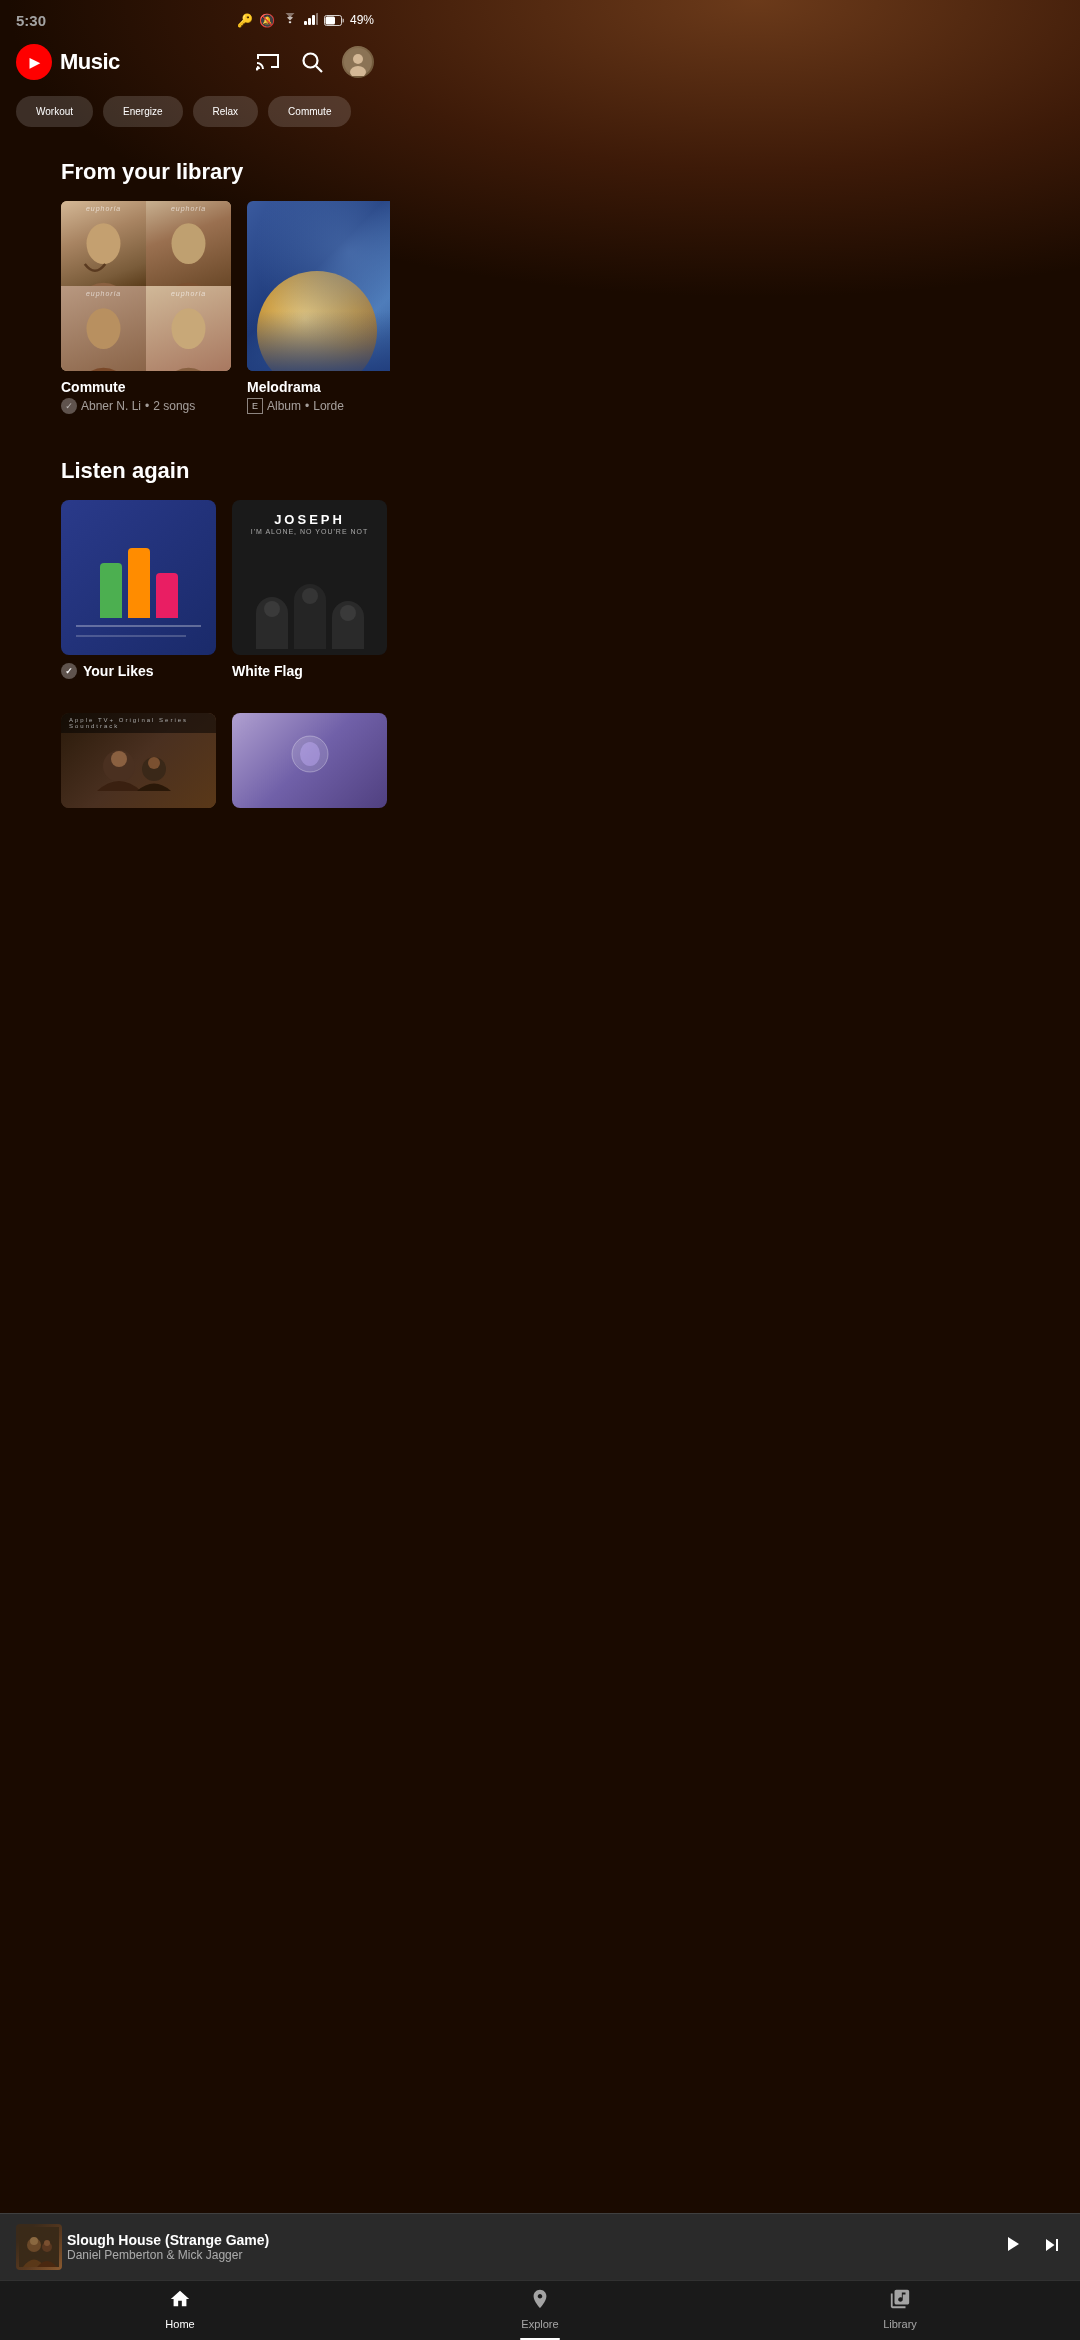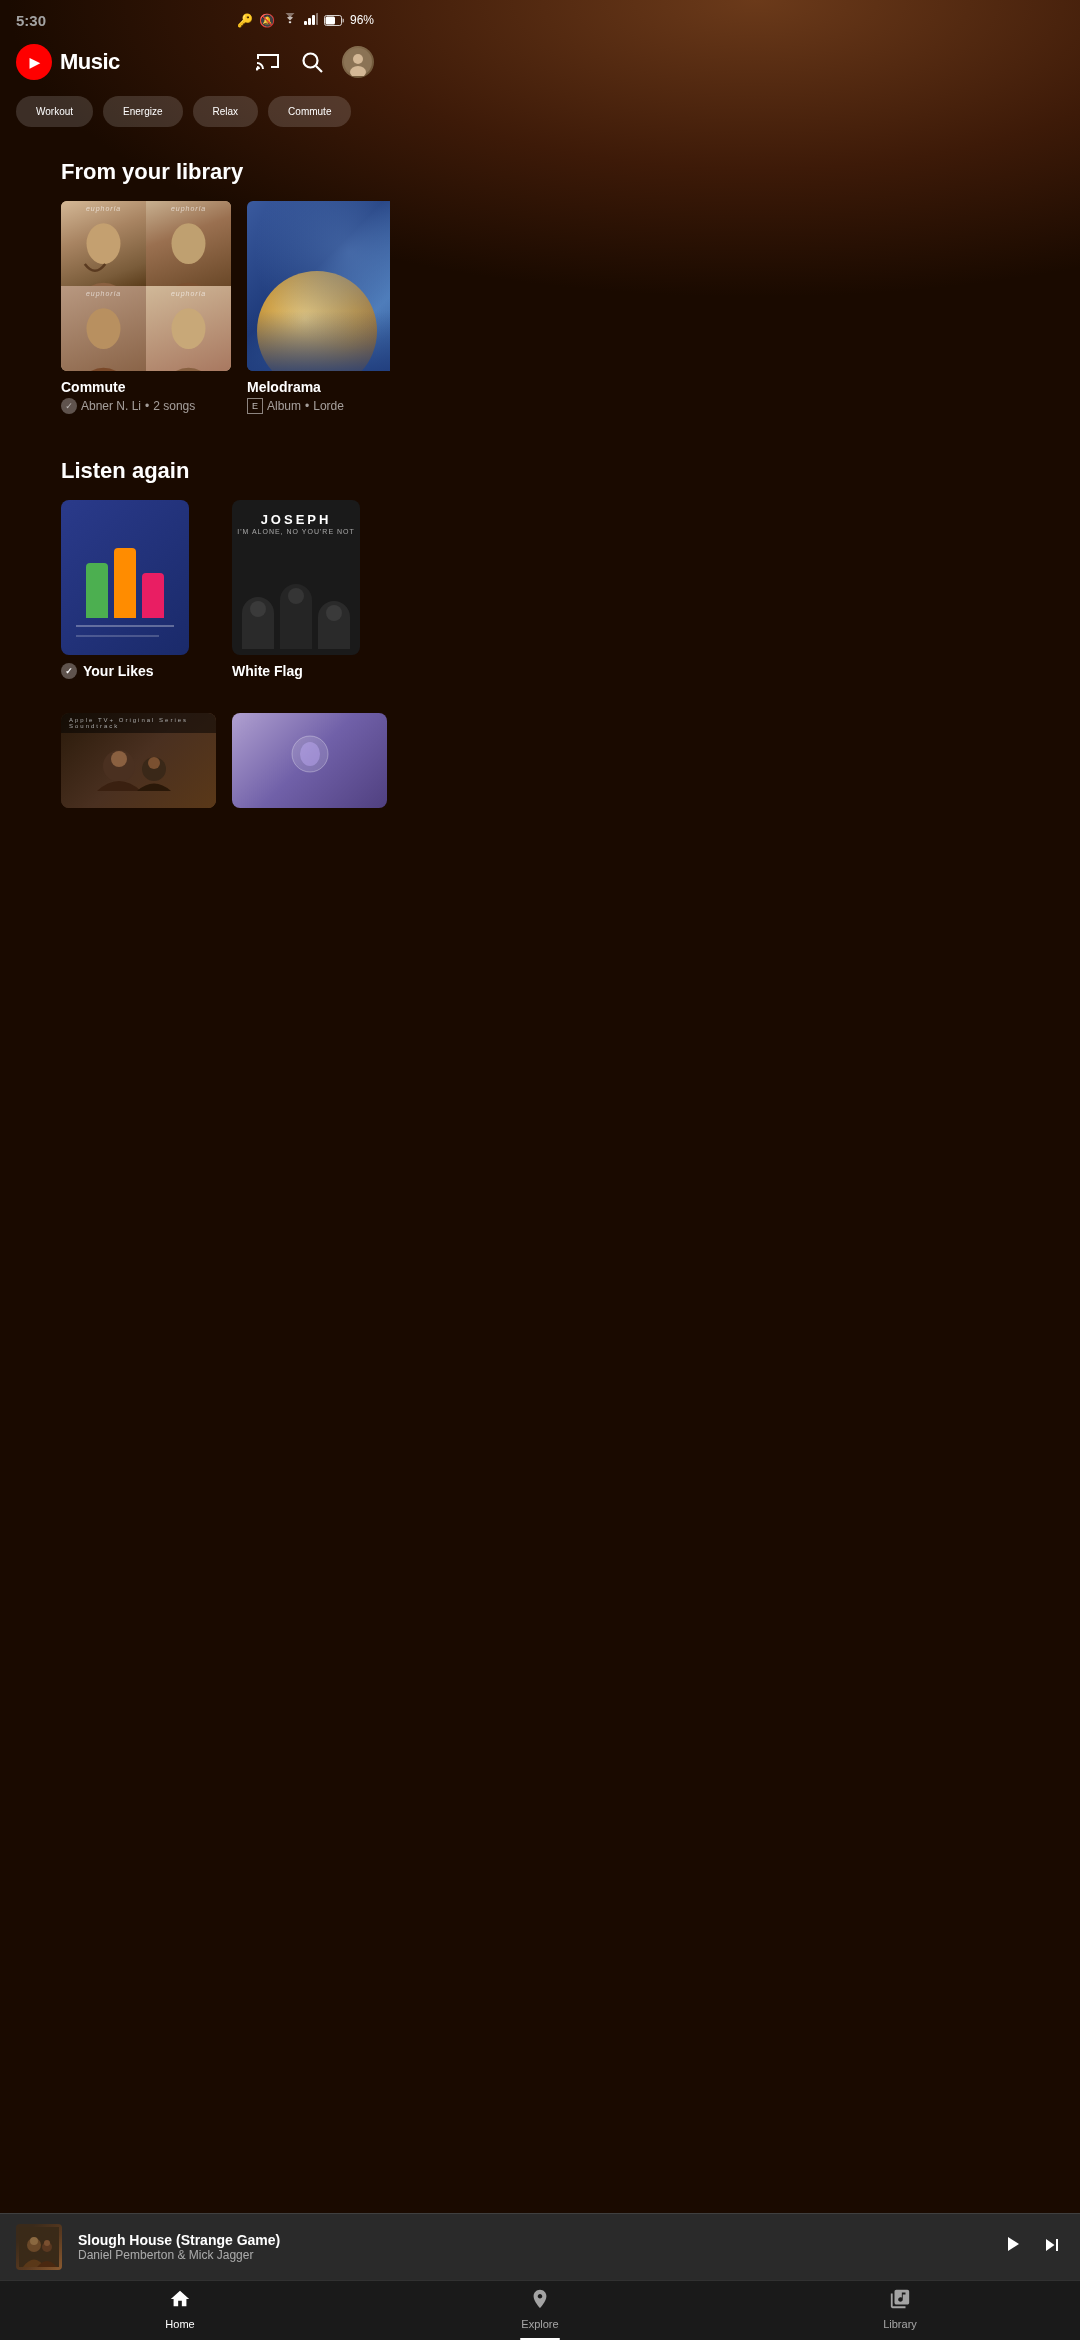"96%" span.battery-text { text: 96% -> 49% }
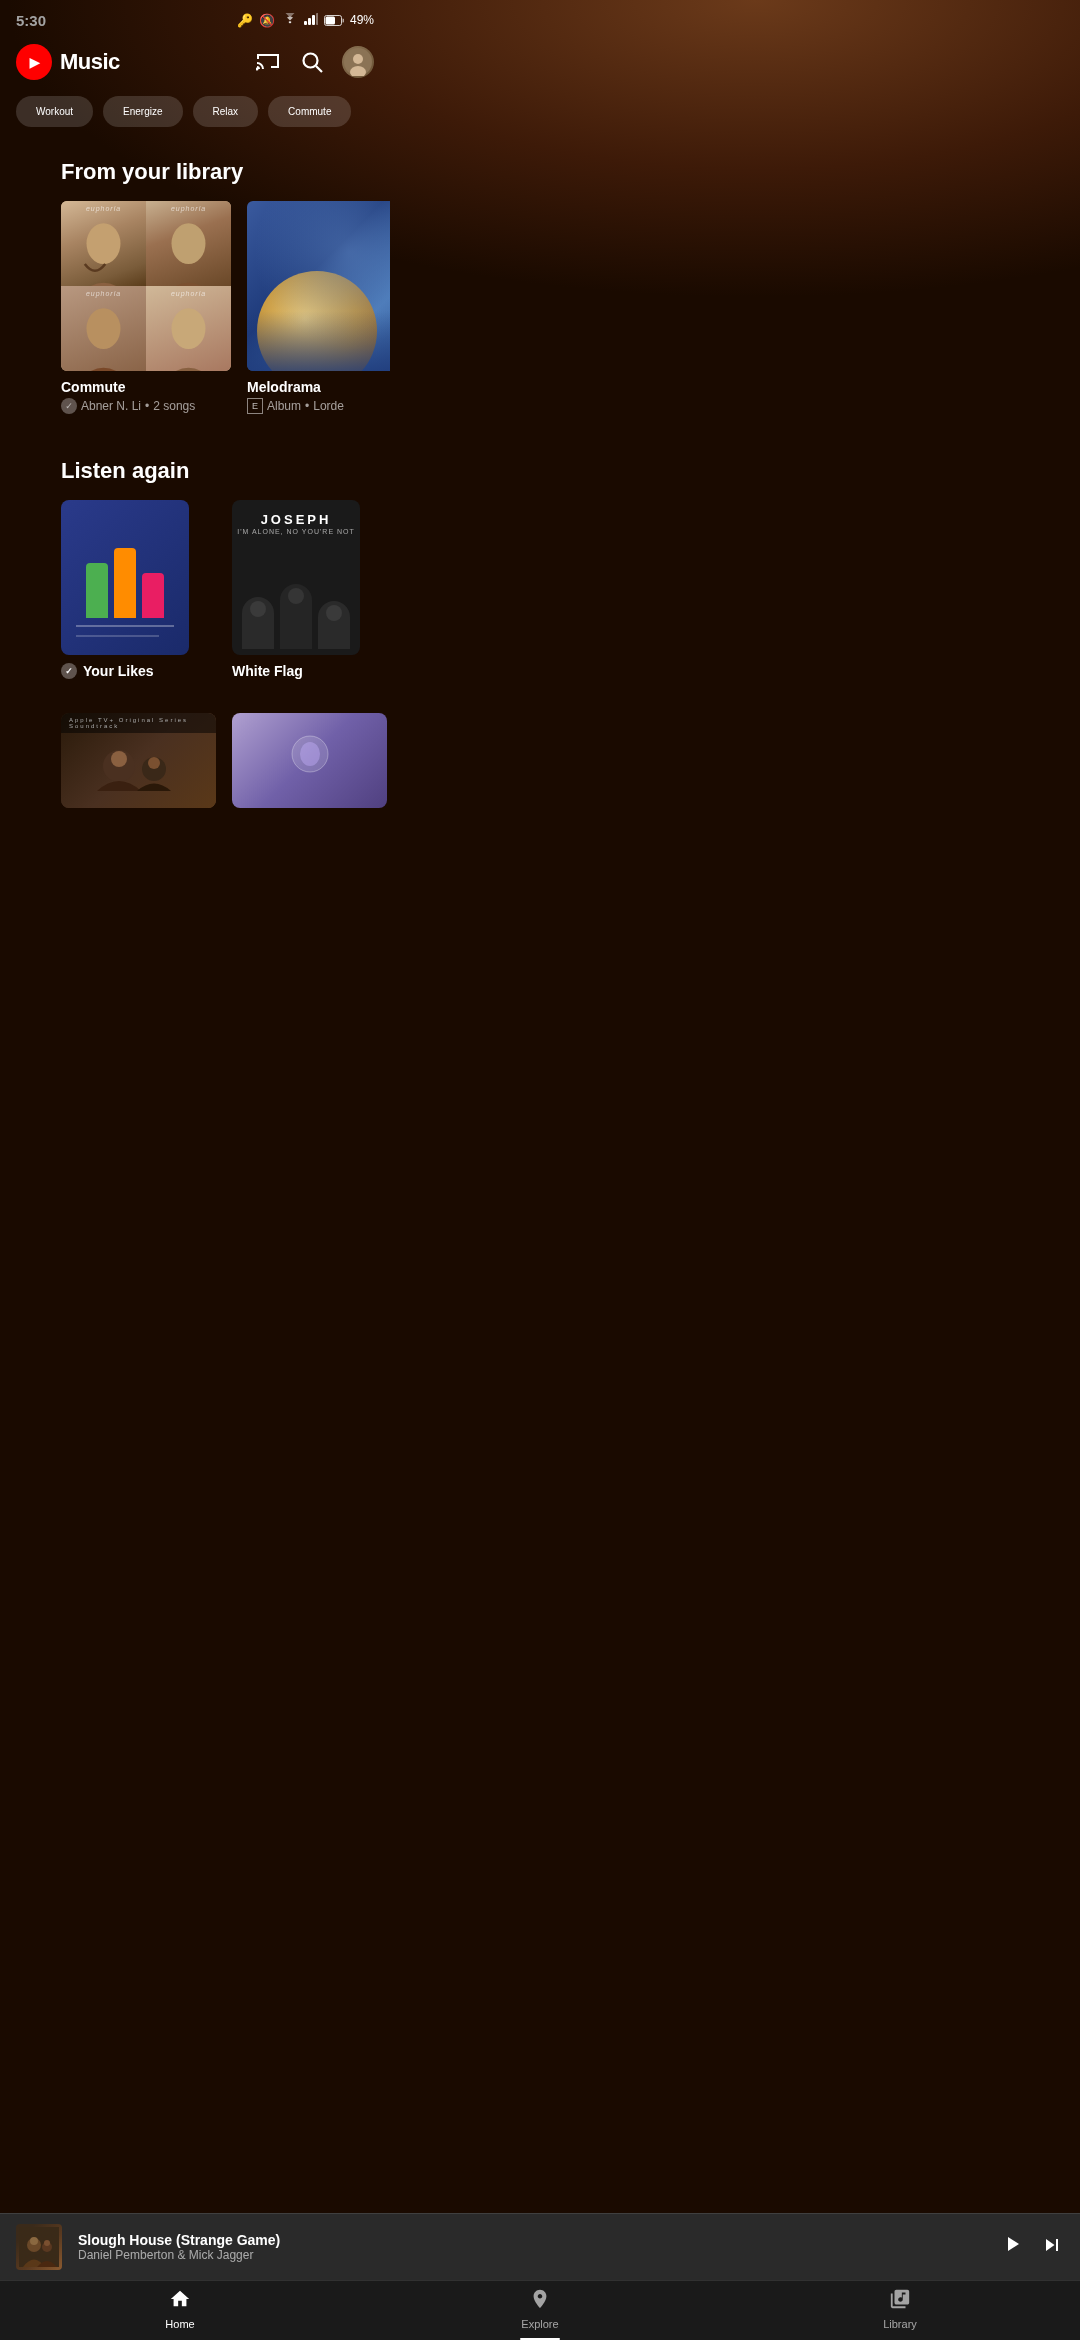"JOSEPH" .listen-thumb { width: 128px -> 155px }
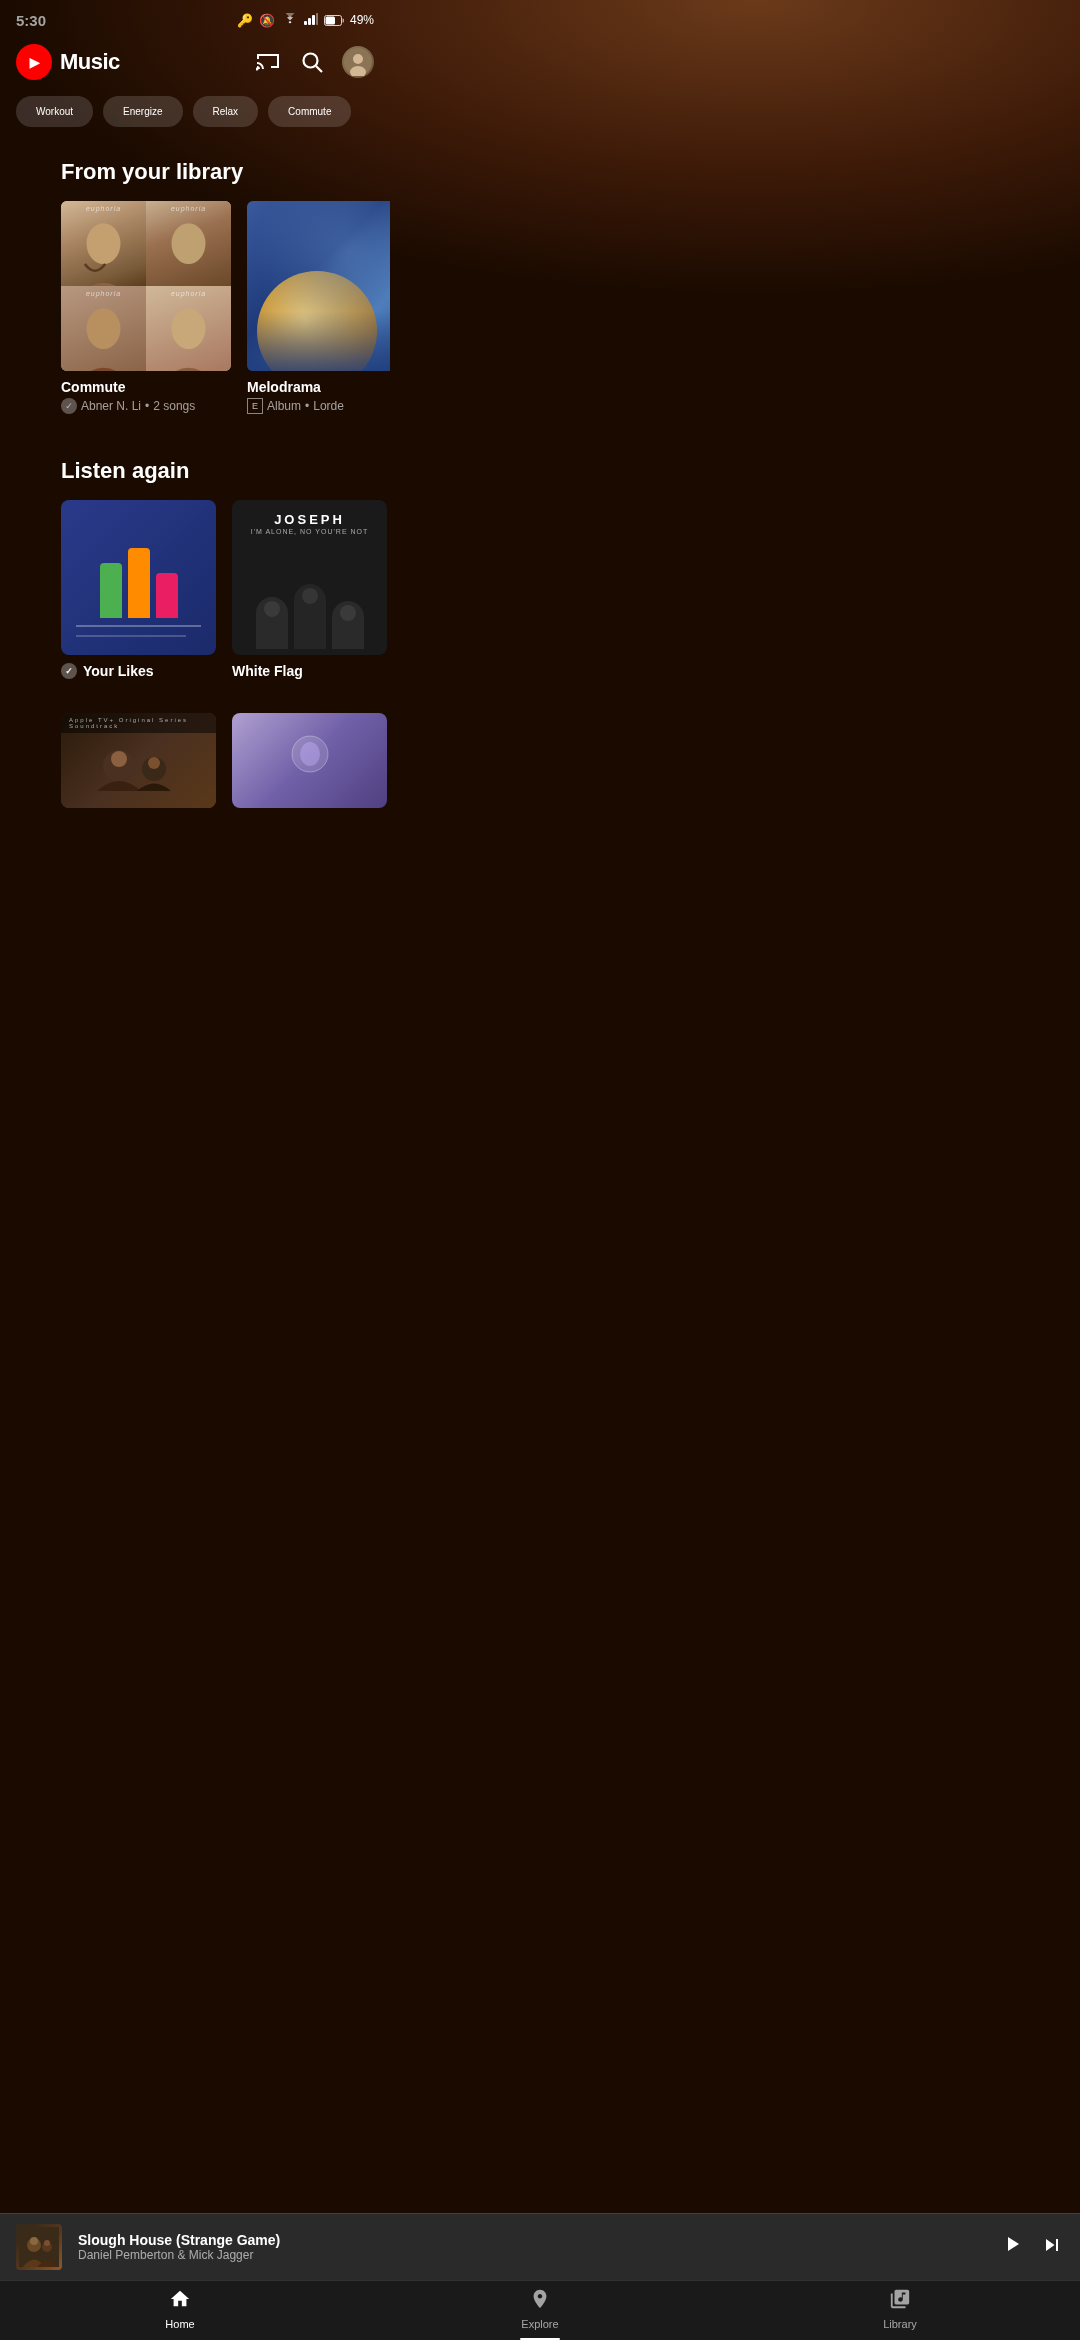"Slough House (Strange Game)" .mini-player { gap: 16px -> 5px }
